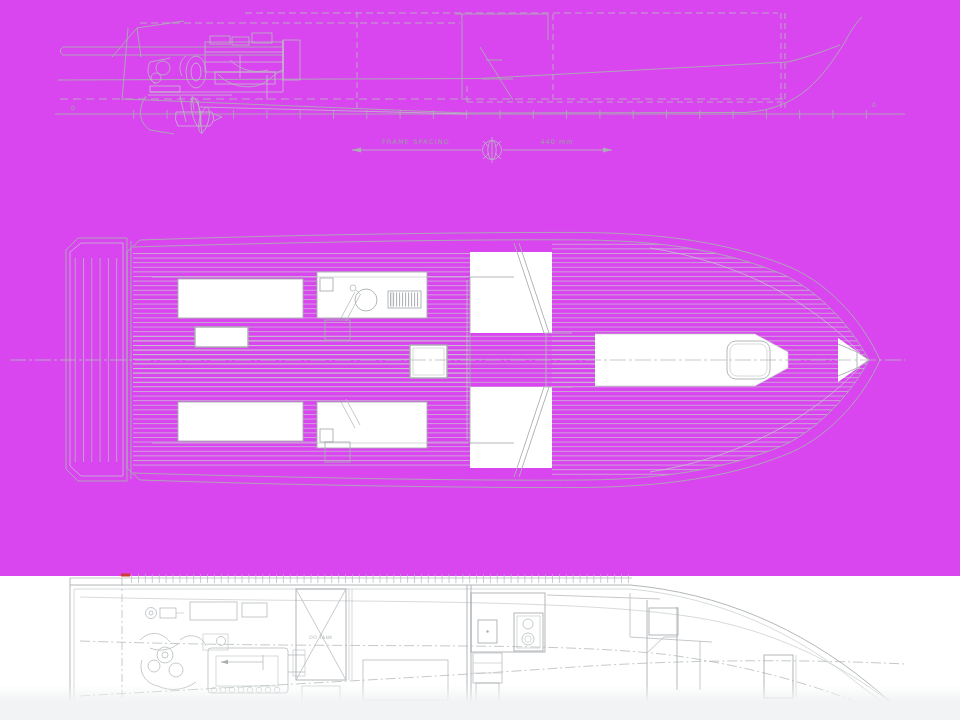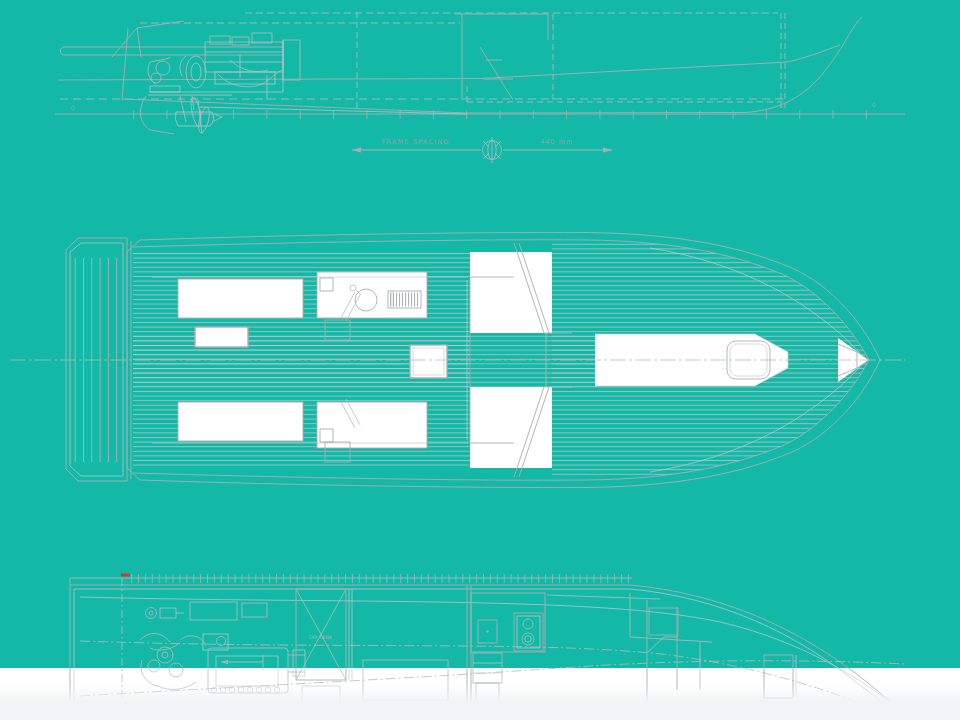"FRAME SPACING" .canvas { background: #14b8a6 -> #d946ef; height: 668px -> 576px }
